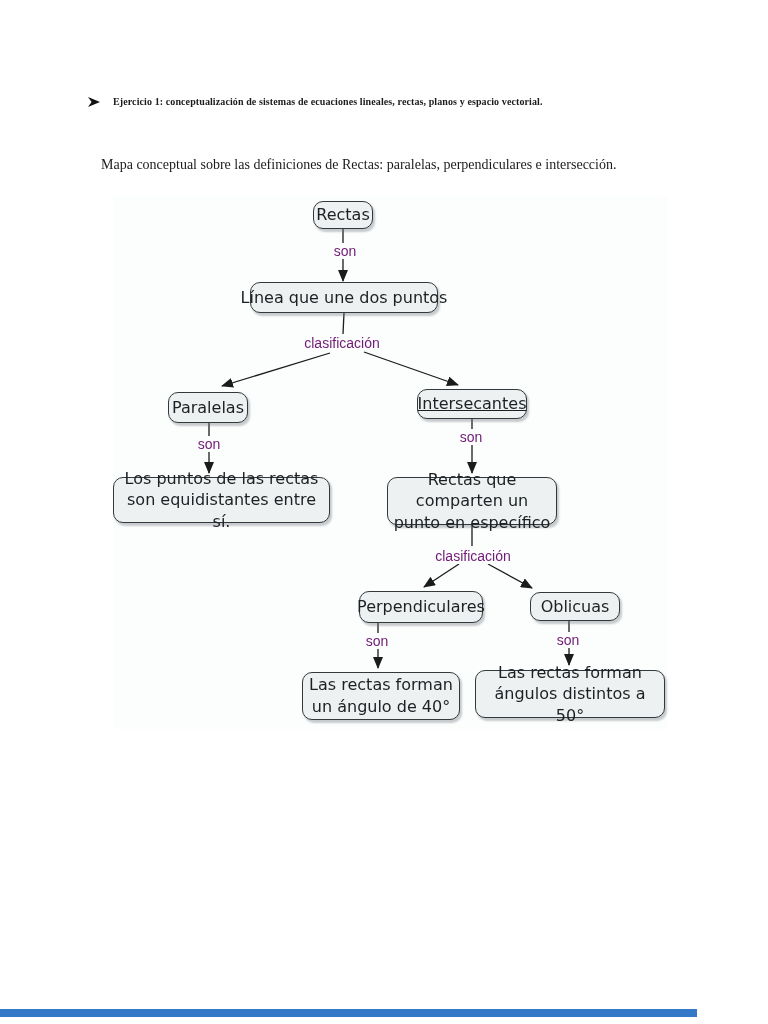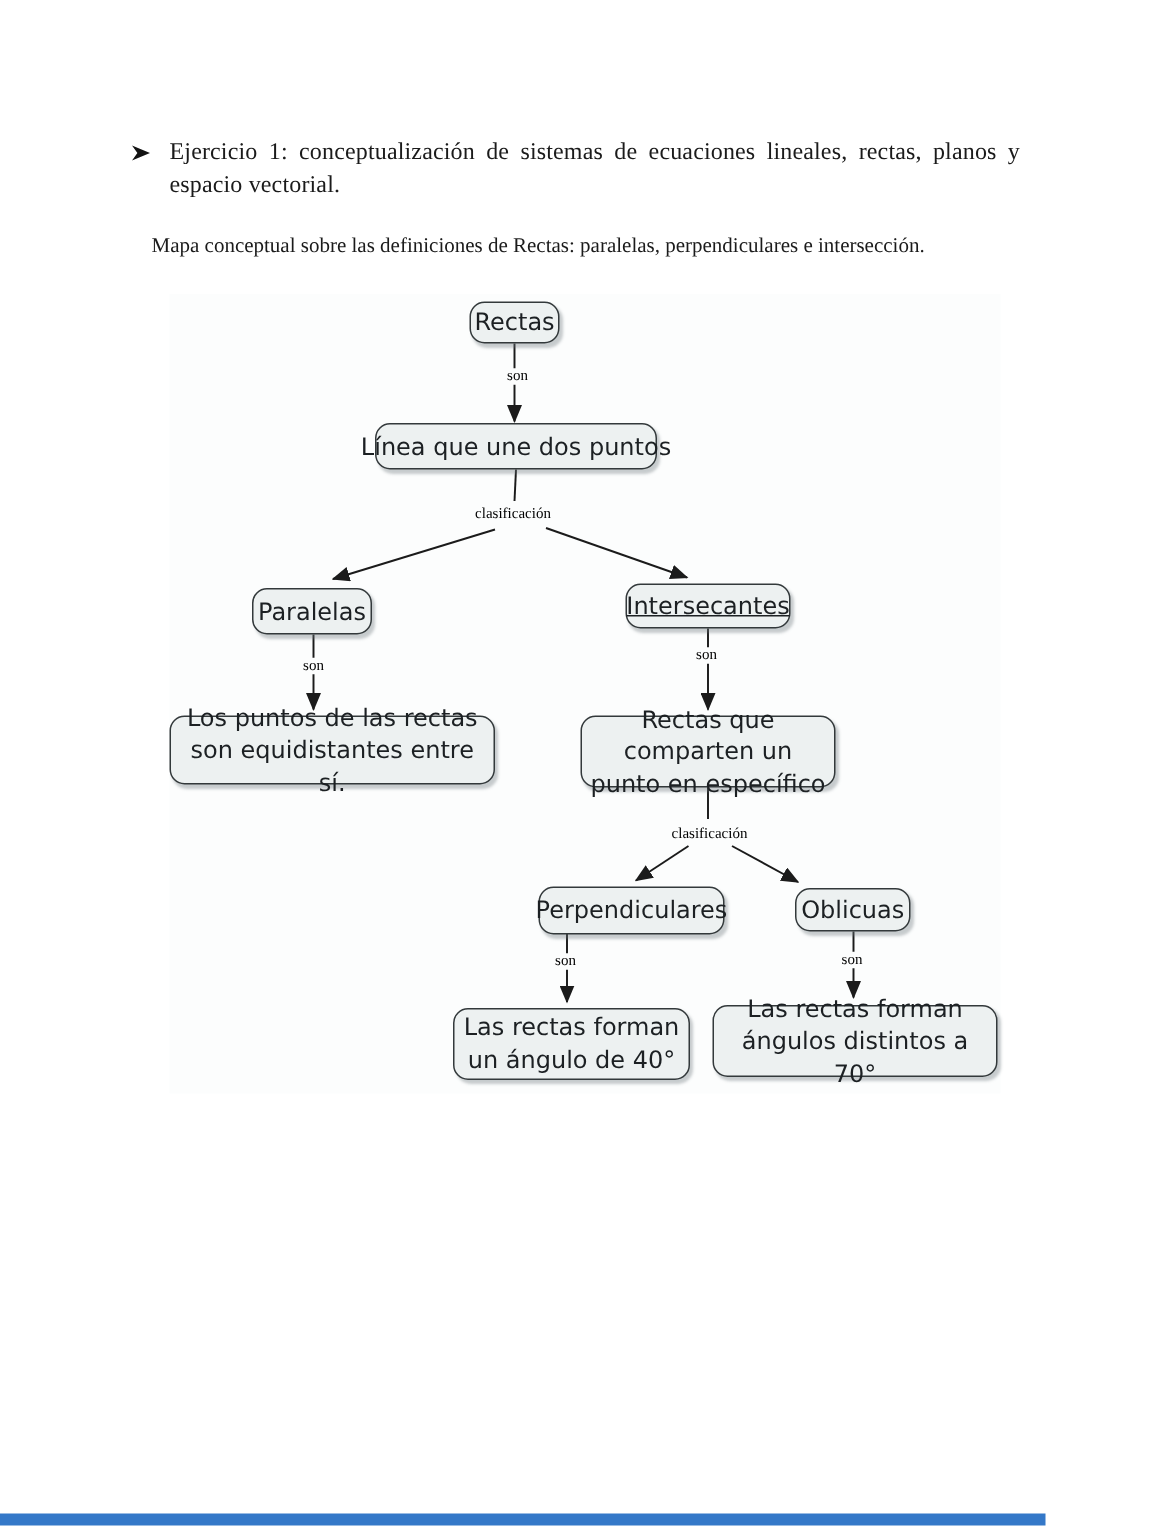"Ejercicio 1: conceptualización de" .heading-text { font-size: 16px -> 10px; font-weight: normal -> bold }
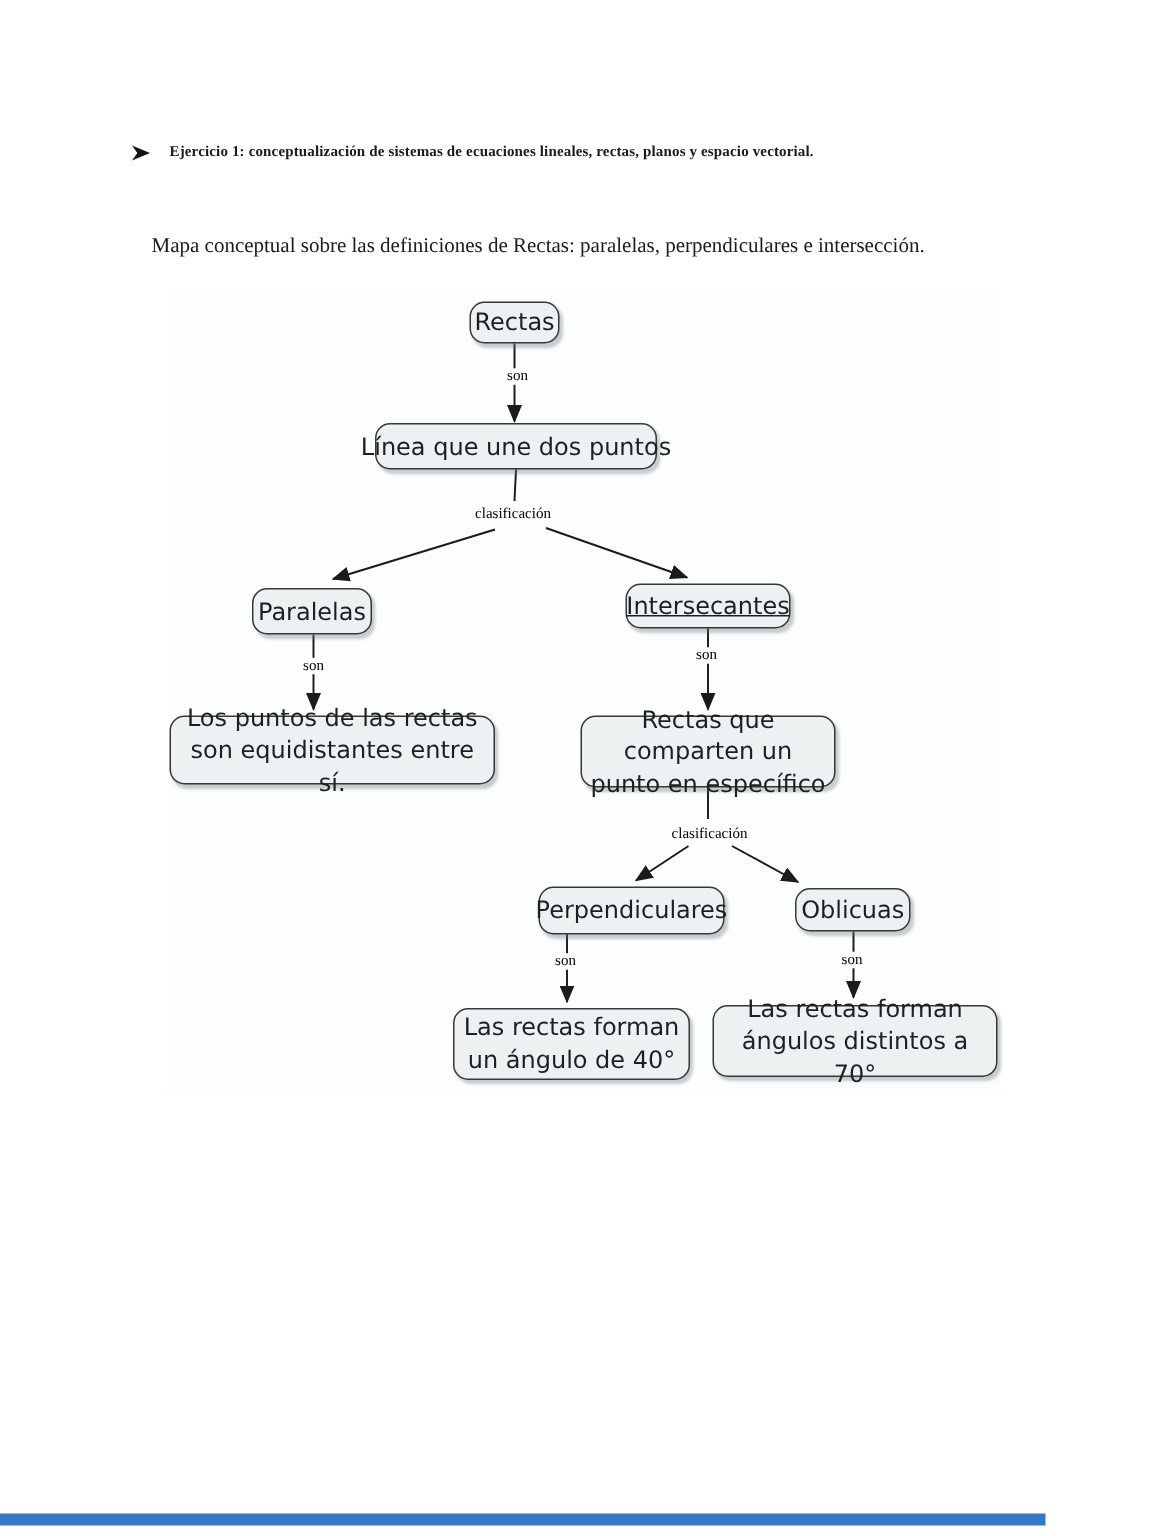"son" .link-label { color: #000000 -> #701a75; font-family: Liberation Serif, serif -> Liberation Sans, sans-serif; font-size: 10px -> 14px }
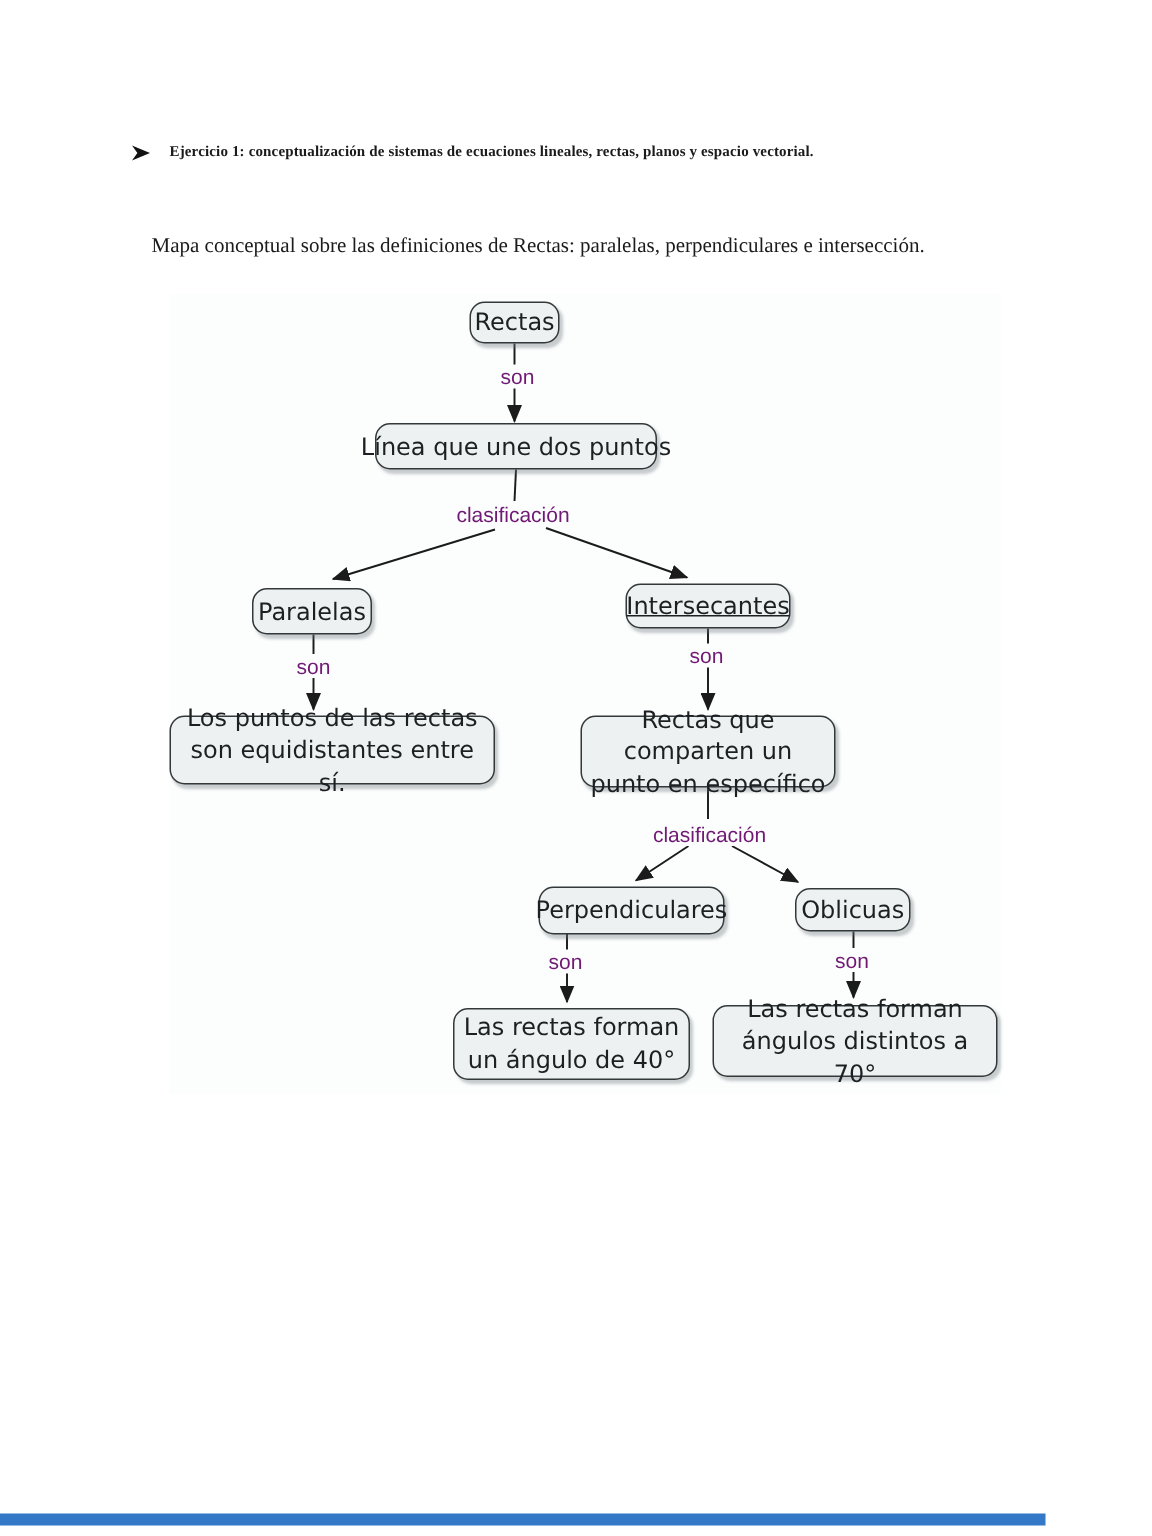"Oblicuas" div.node { width: 77px -> 90px }
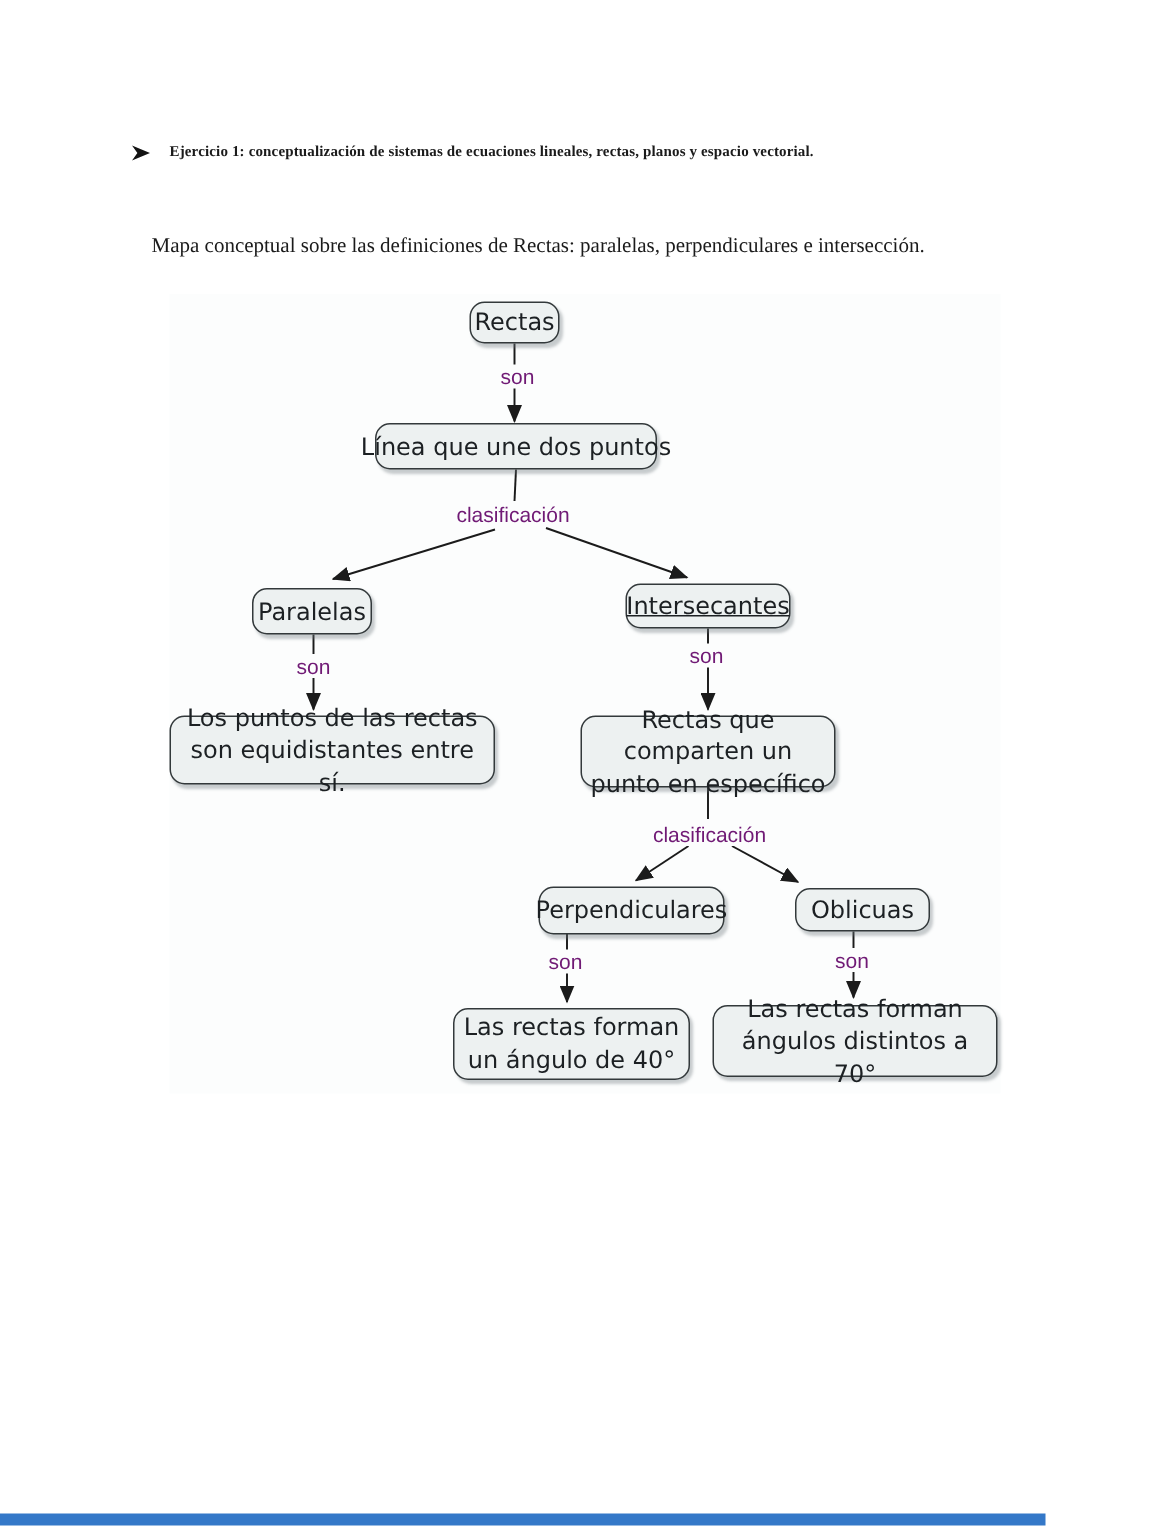"Las rectas forman ángulos distintos" div.node { text: 70 -> 50 }
